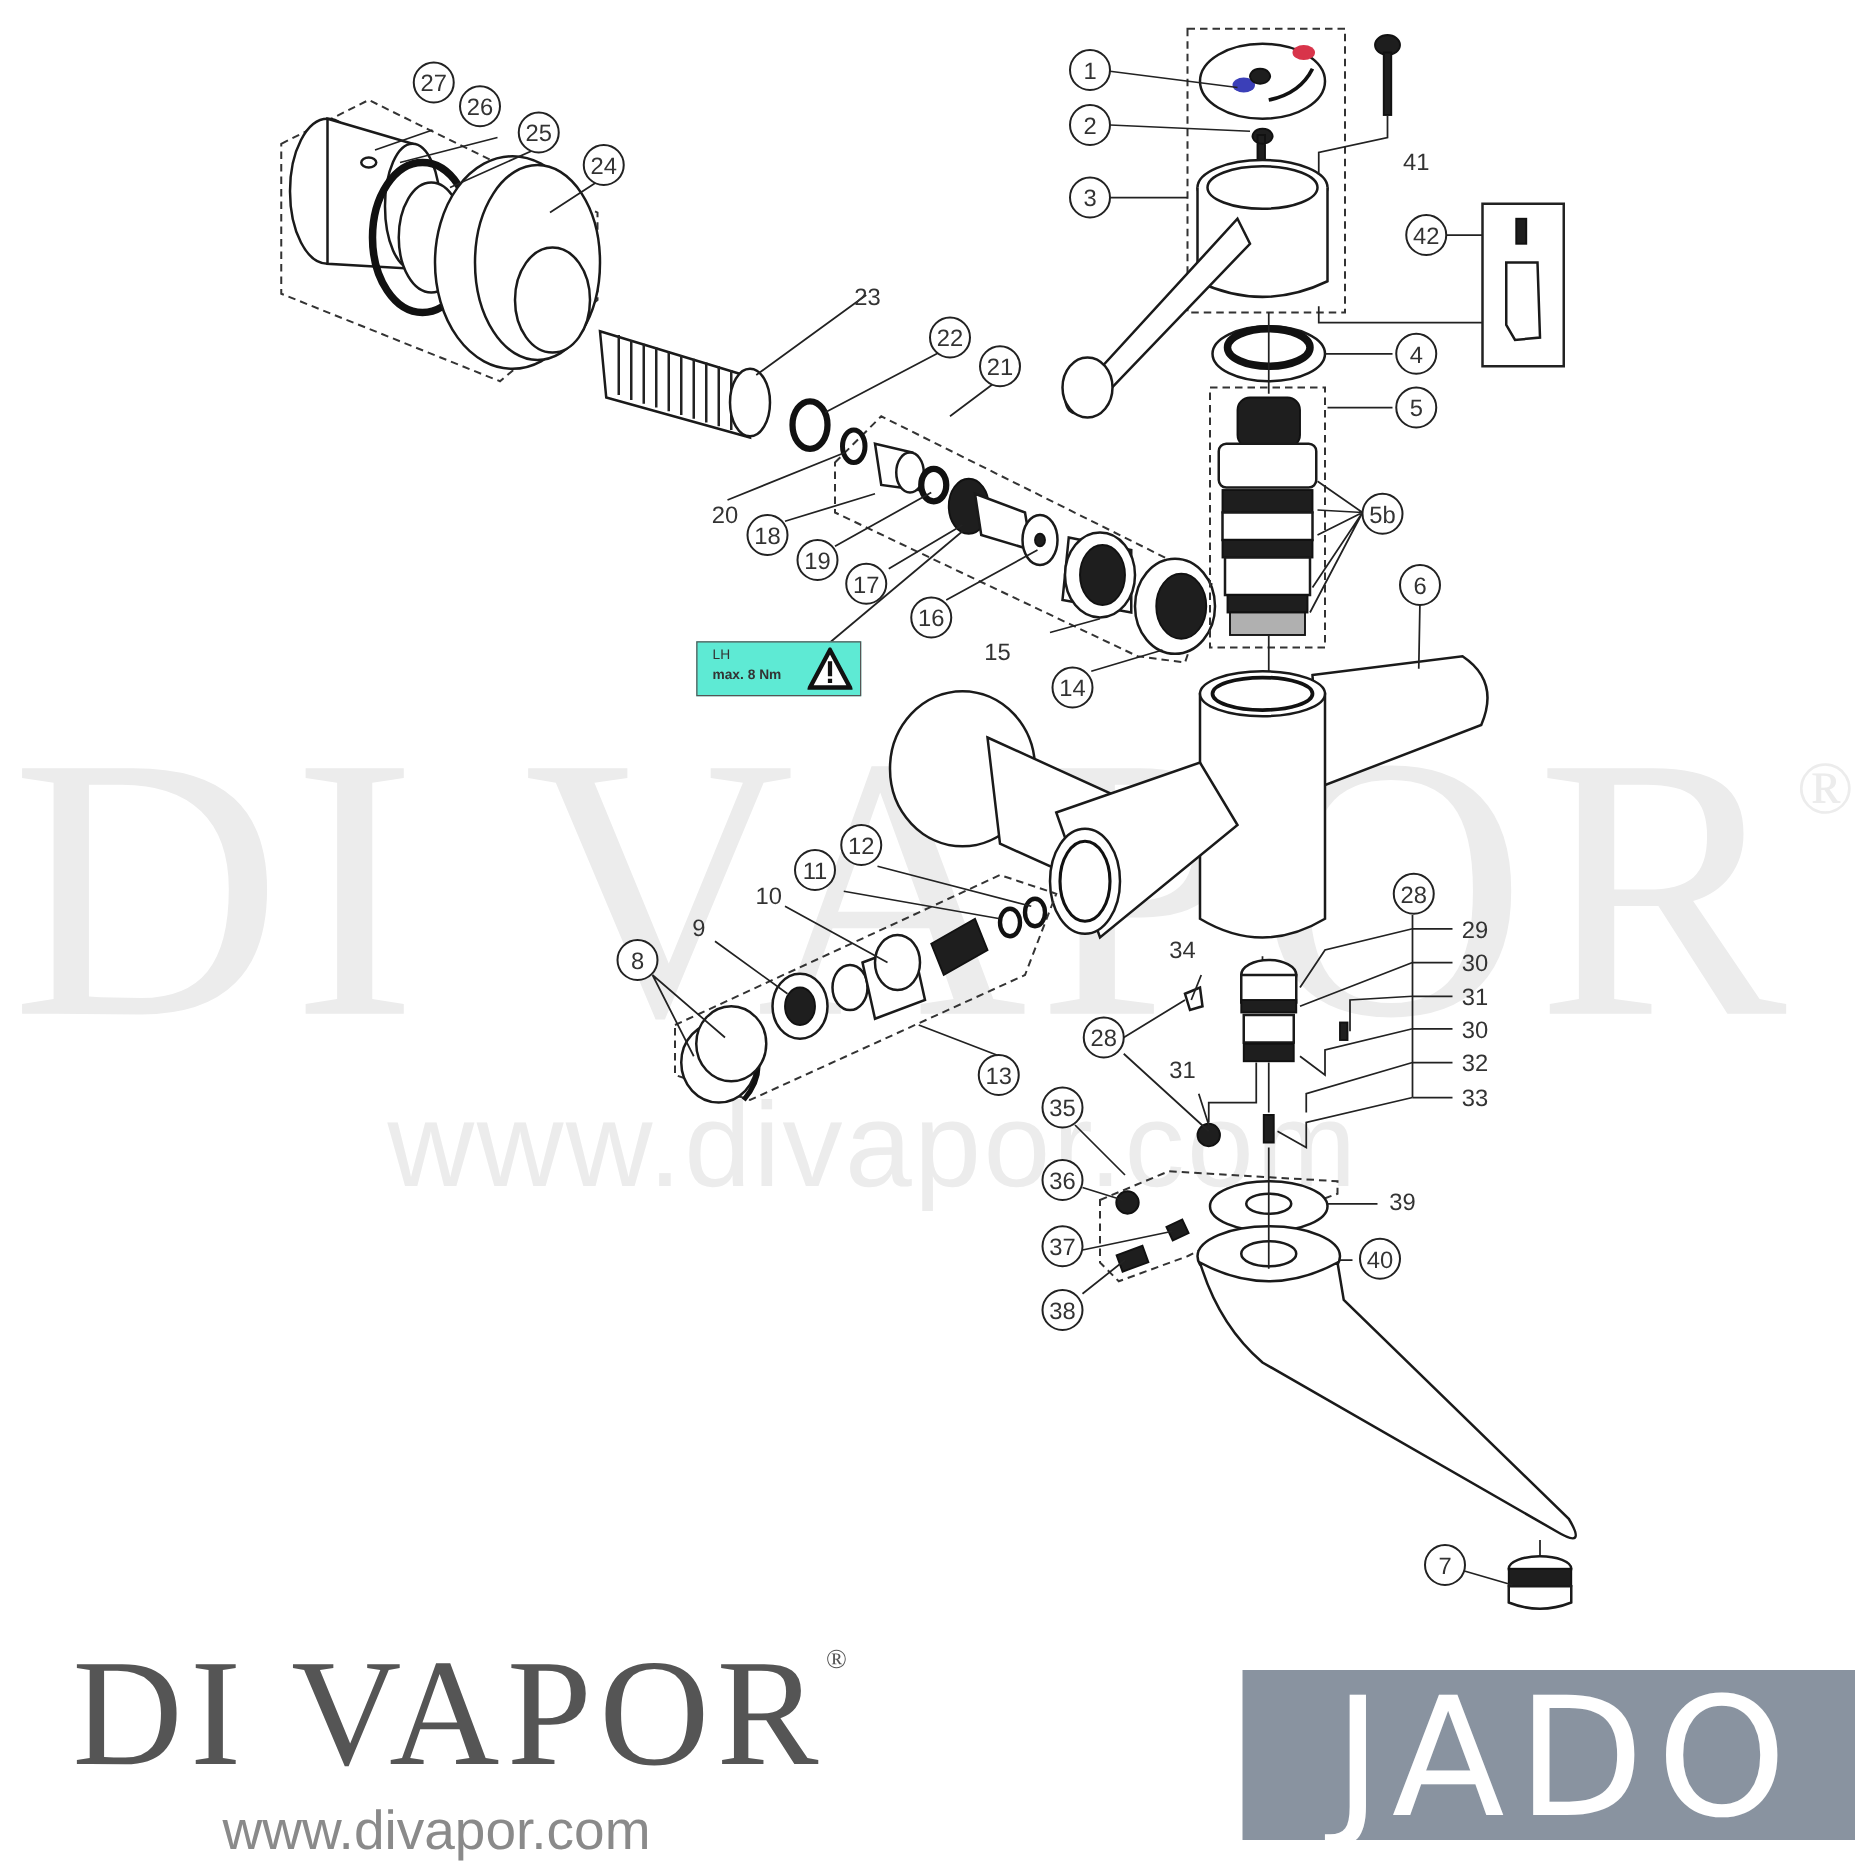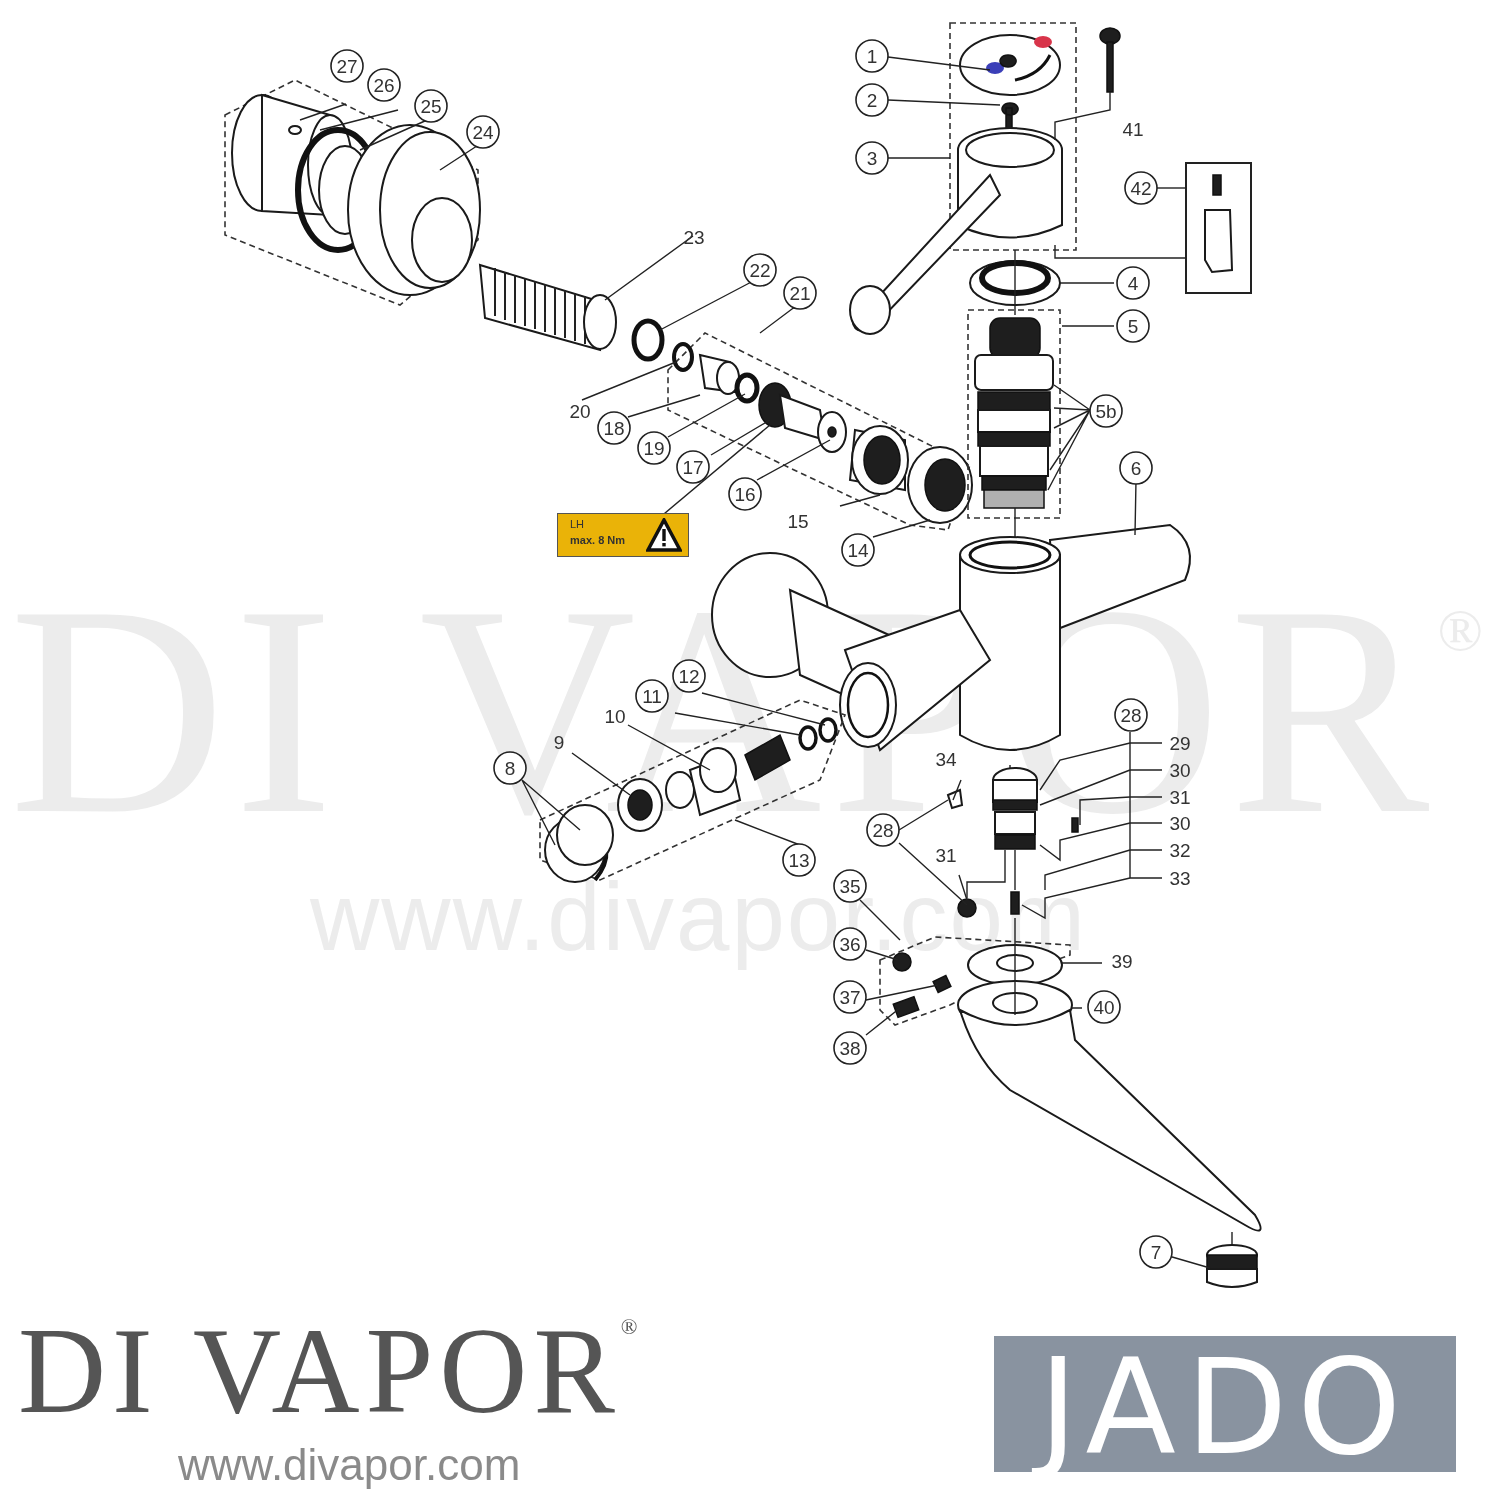"LH" .warn-box { background: #eab308 -> #5eead4 }
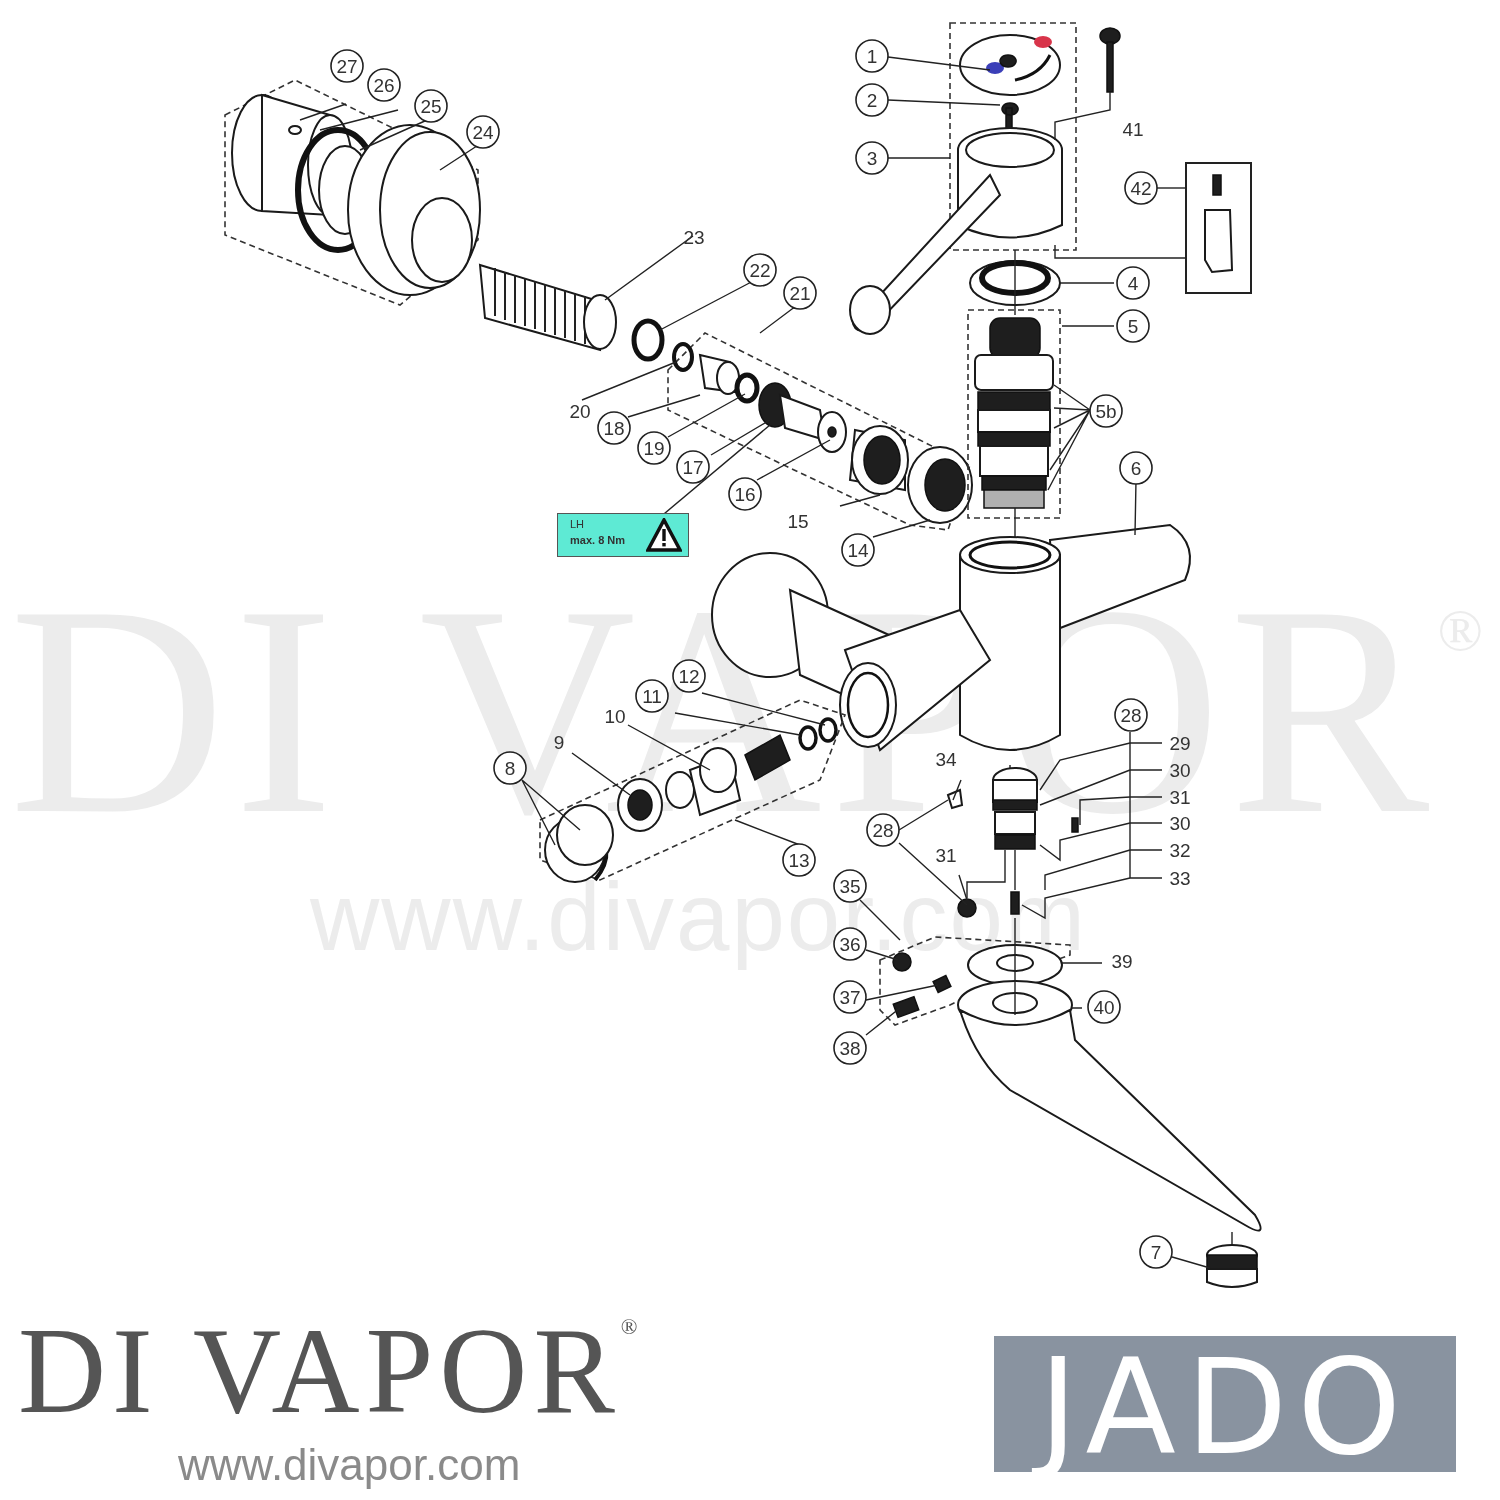"DI VAPOR®" .brand-name { margin-left: none -> 40px }
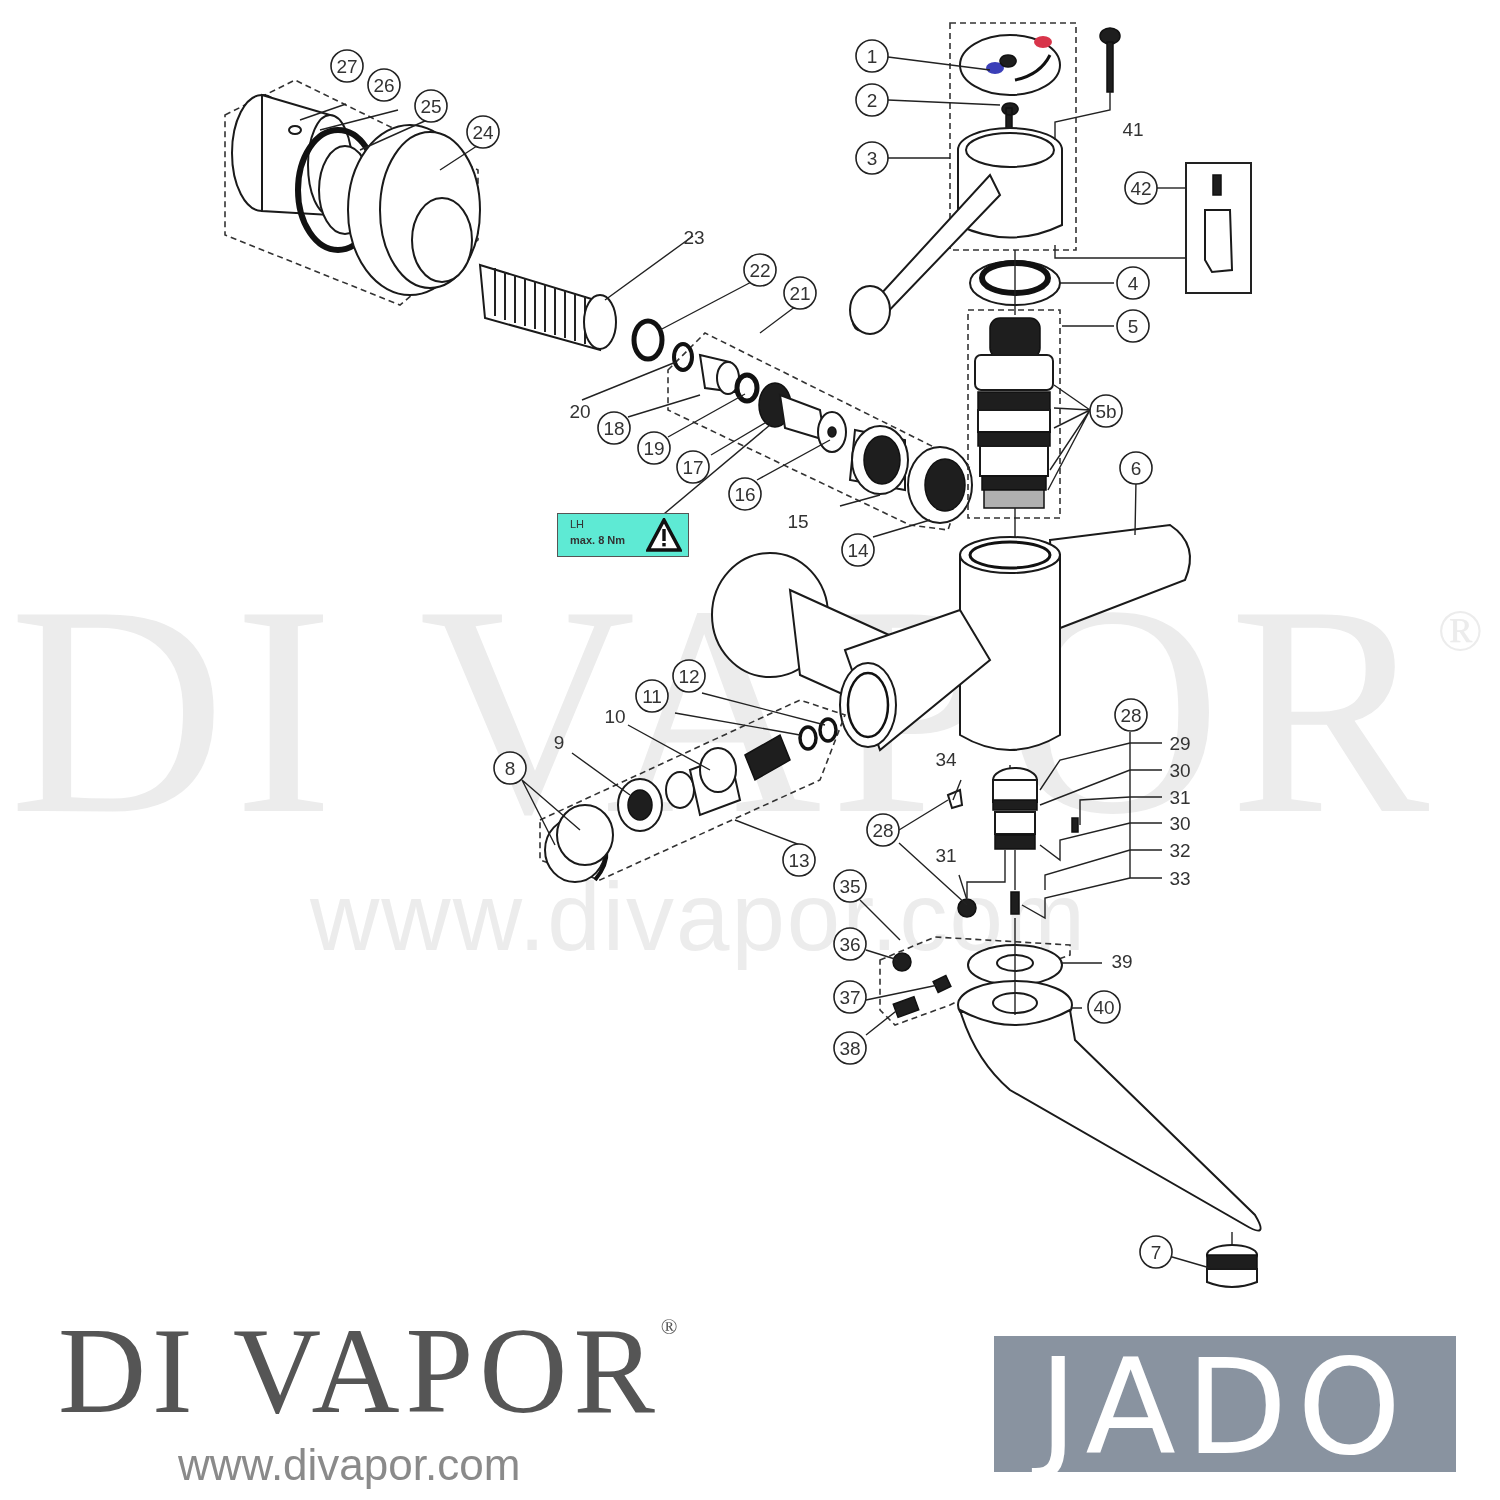"JADO" .jado { padding-left: none -> 28px }
